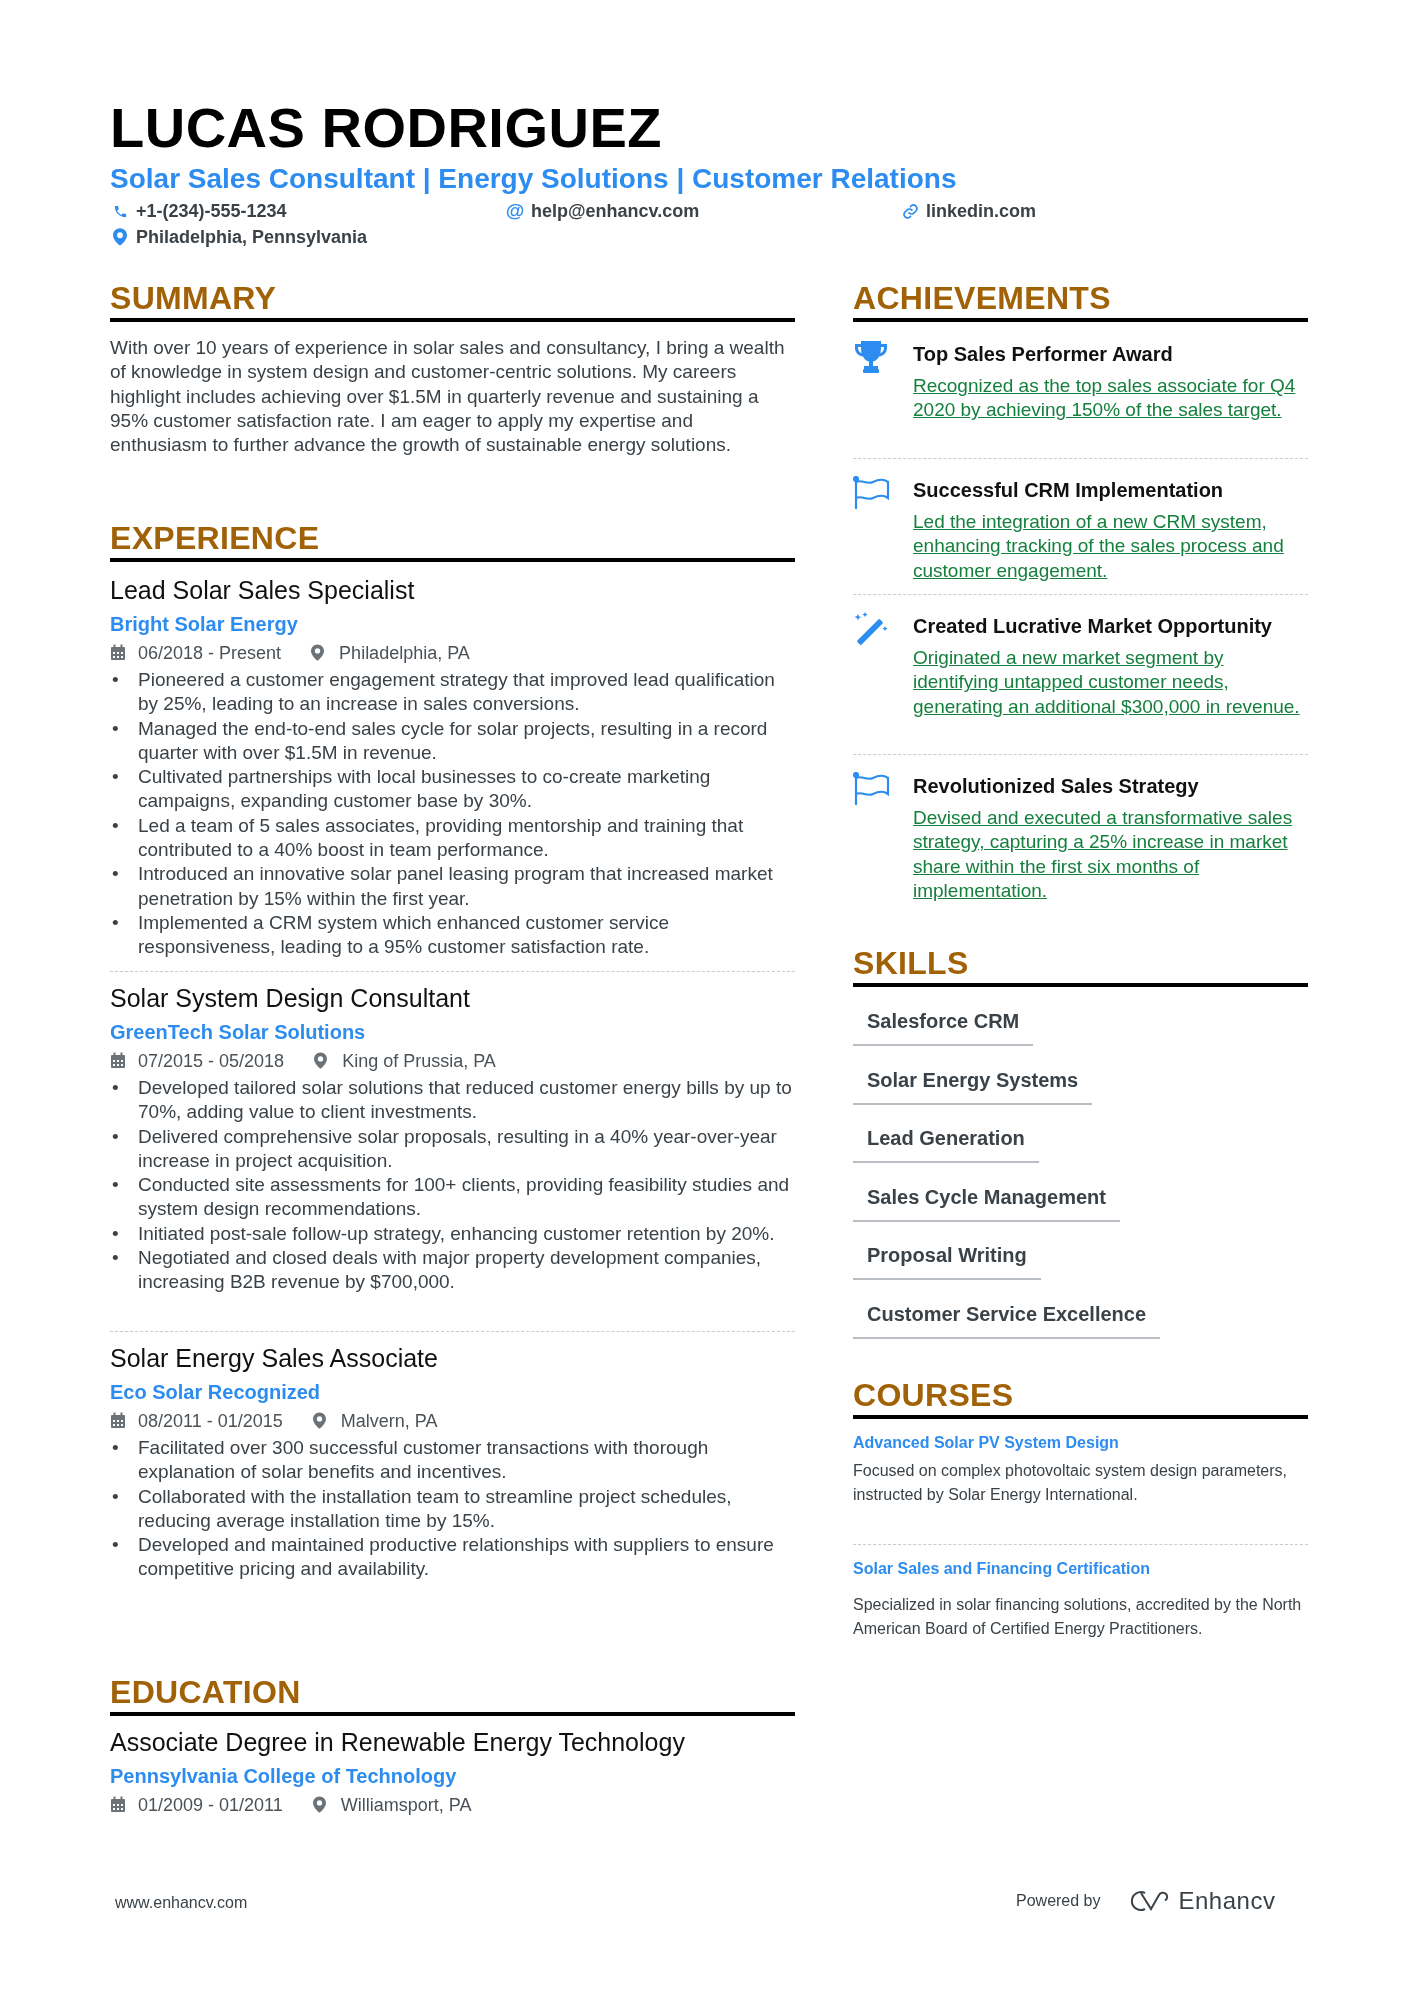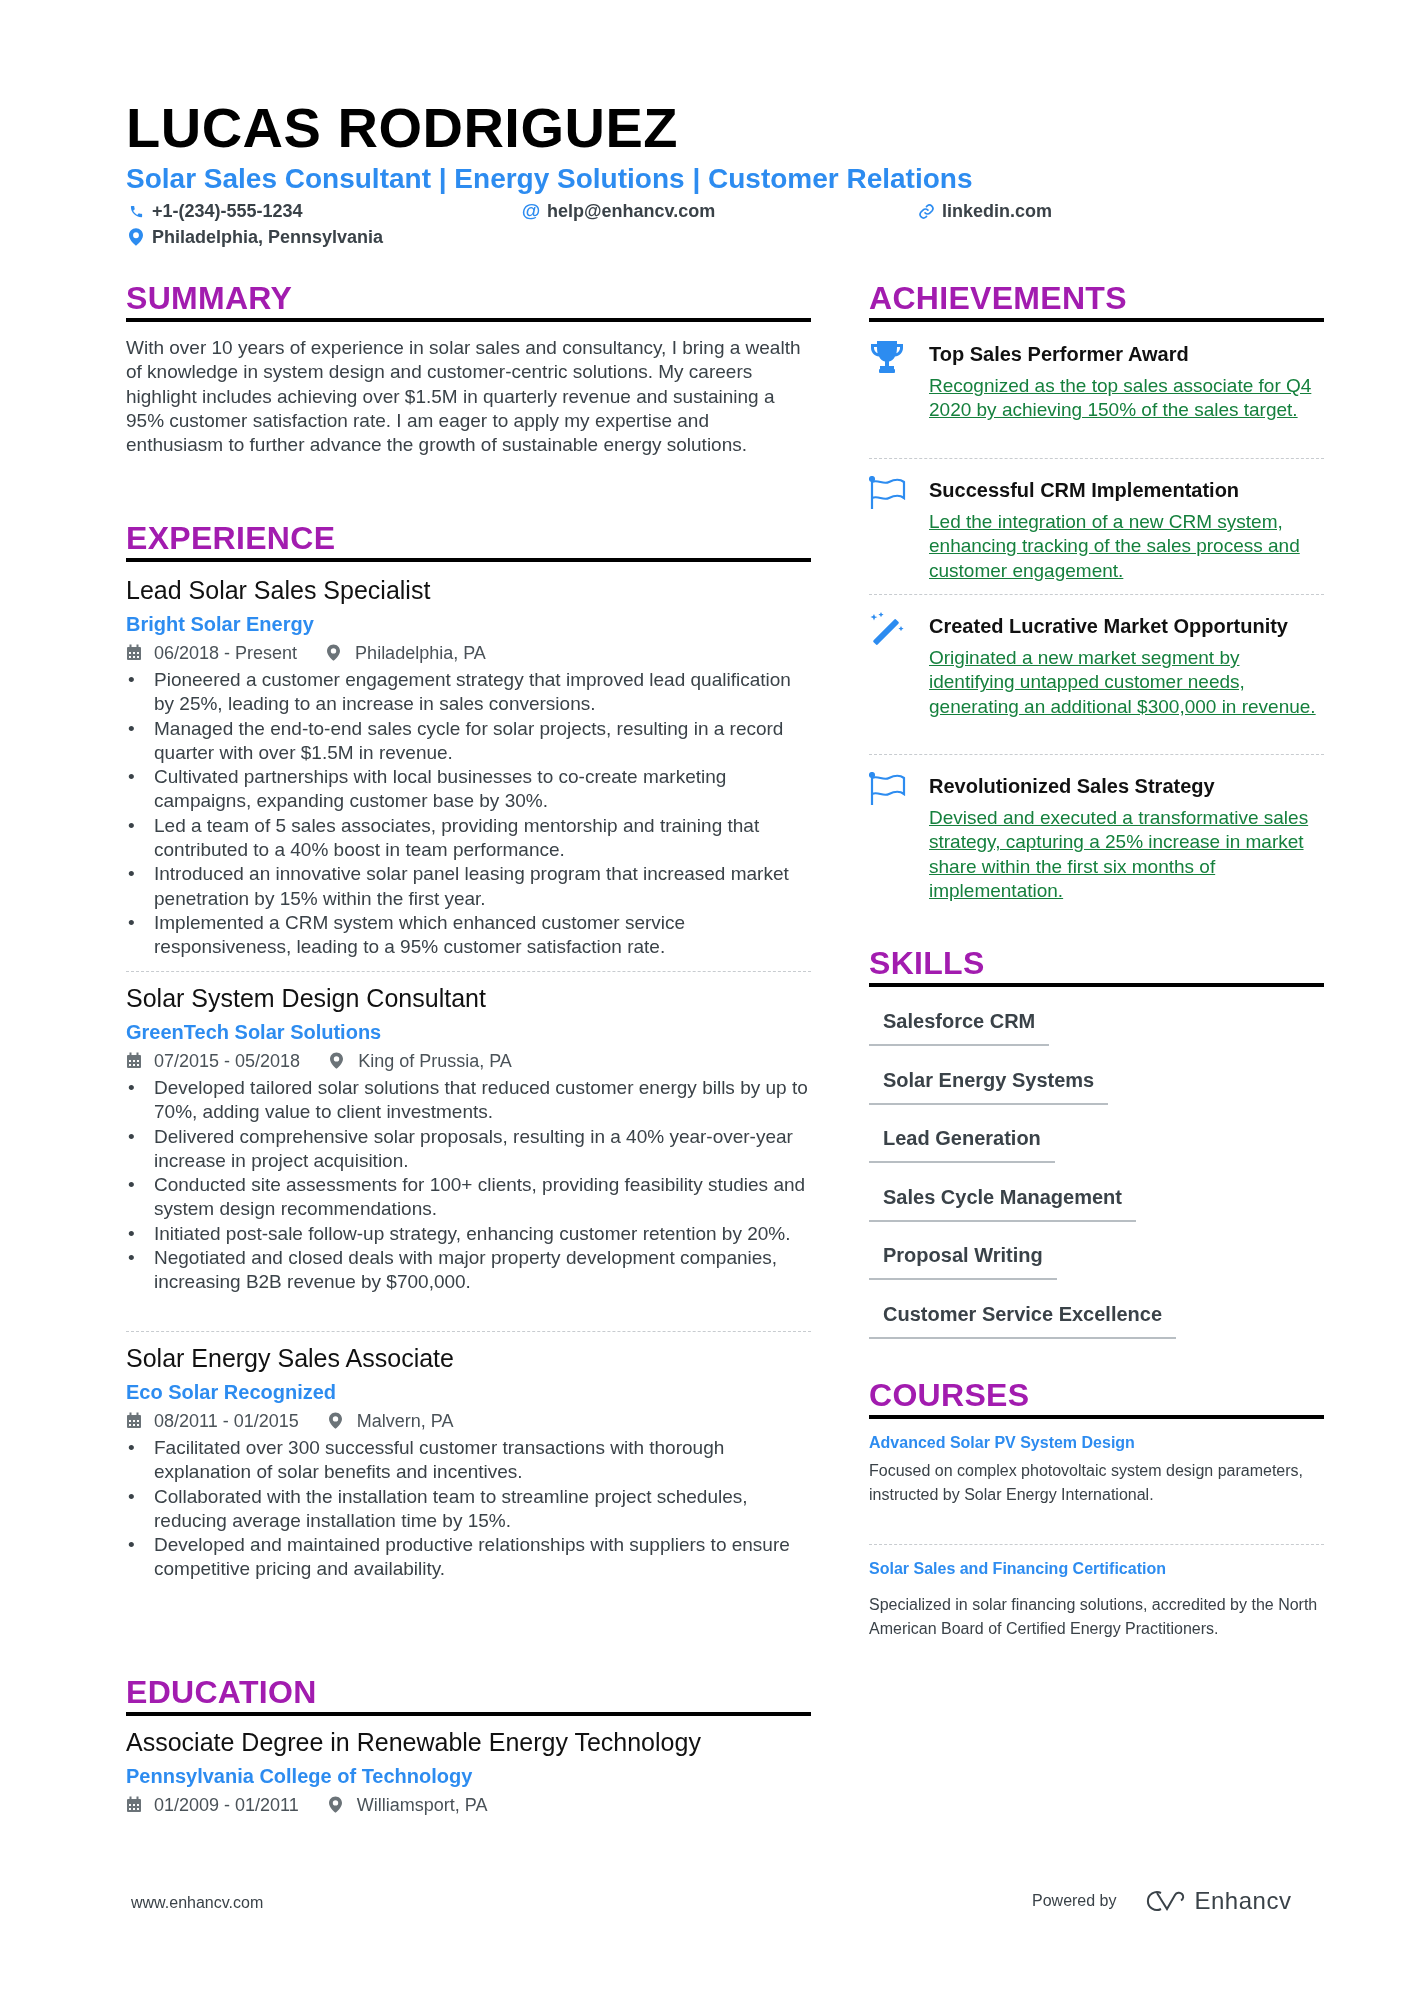"LUCAS RODRIGUEZ" .page { left: 16px -> 0 }
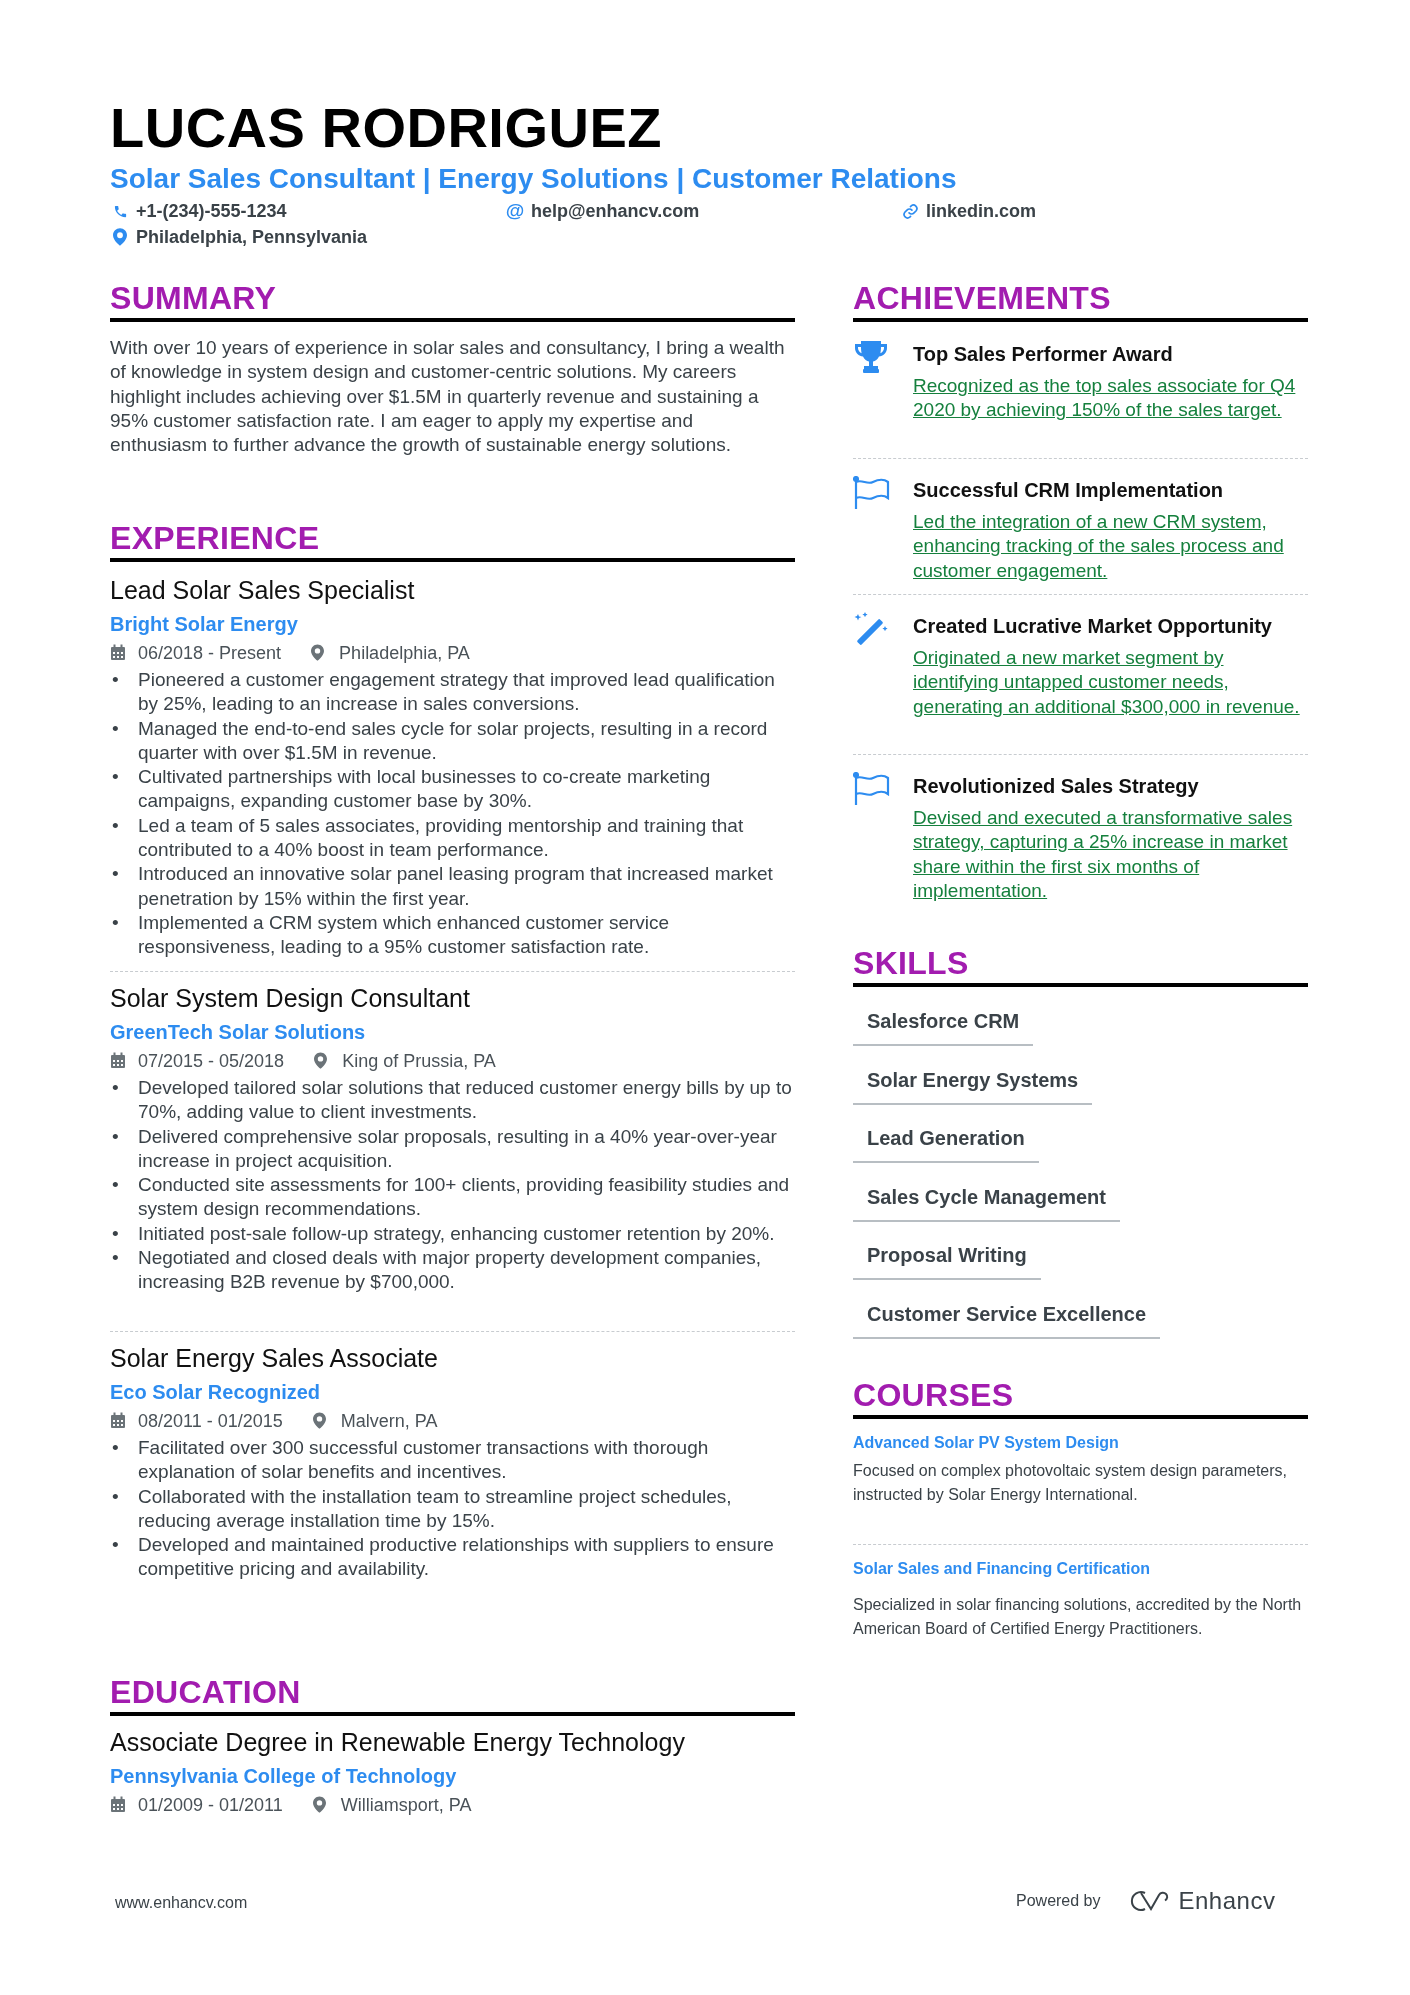"SUMMARY" .sec-title { color: #a21caf -> #a16207 }
